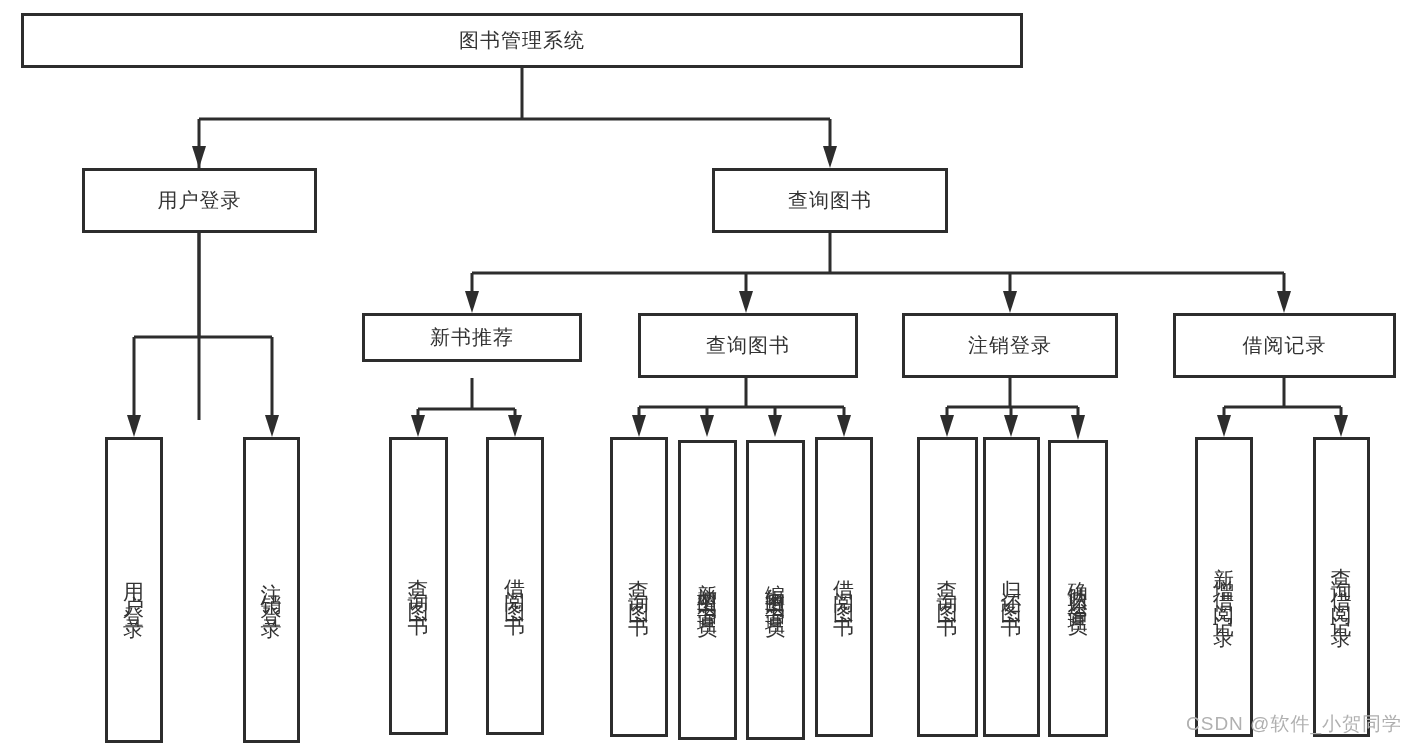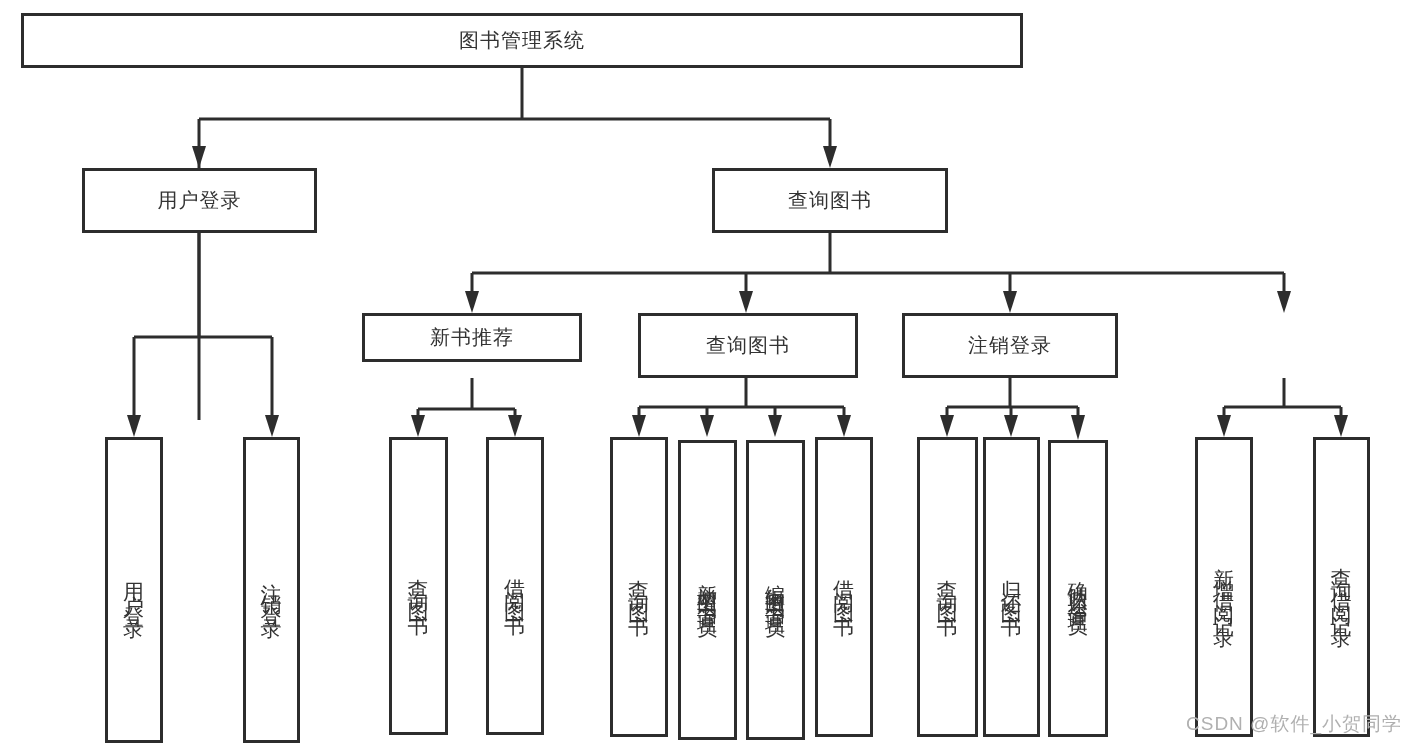"借阅记录" div.box { html: none -> <div> <span>借阅记录</span> </div> }
